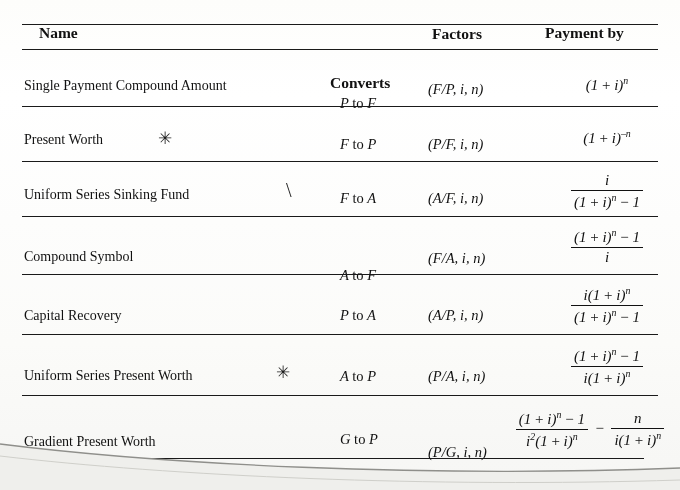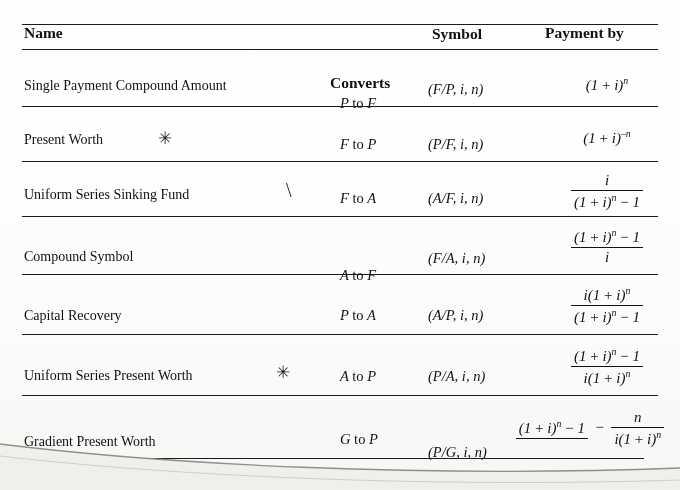"Name" .hdr-name { left: 2px -> 17px }
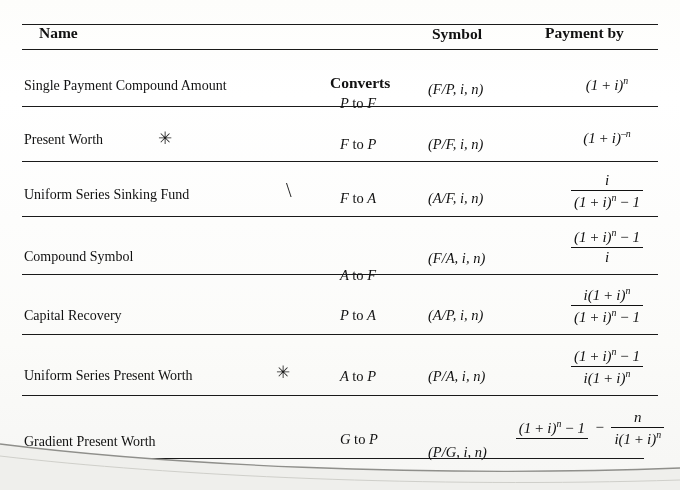"Symbol" div.hdr { text: Symbol -> Factors }
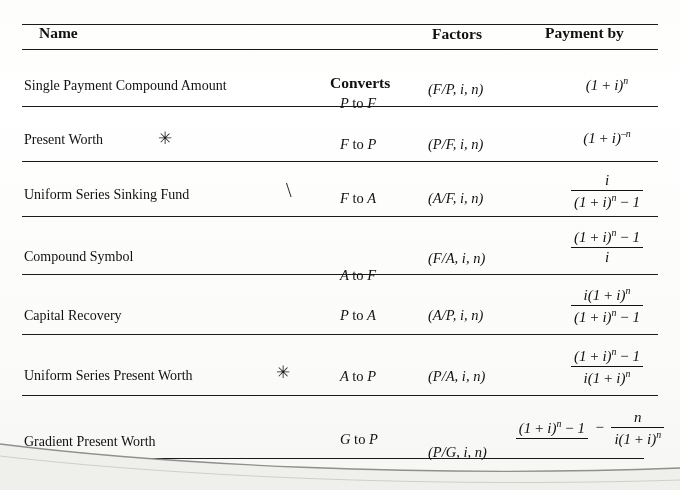"i2(1 + i)n" span.den { html: none -> <span><span>i</span><sup>2</sup>(1<span>&nbsp;+&nbsp;</span><span>i</span>)<sup>n</sup></span> }
